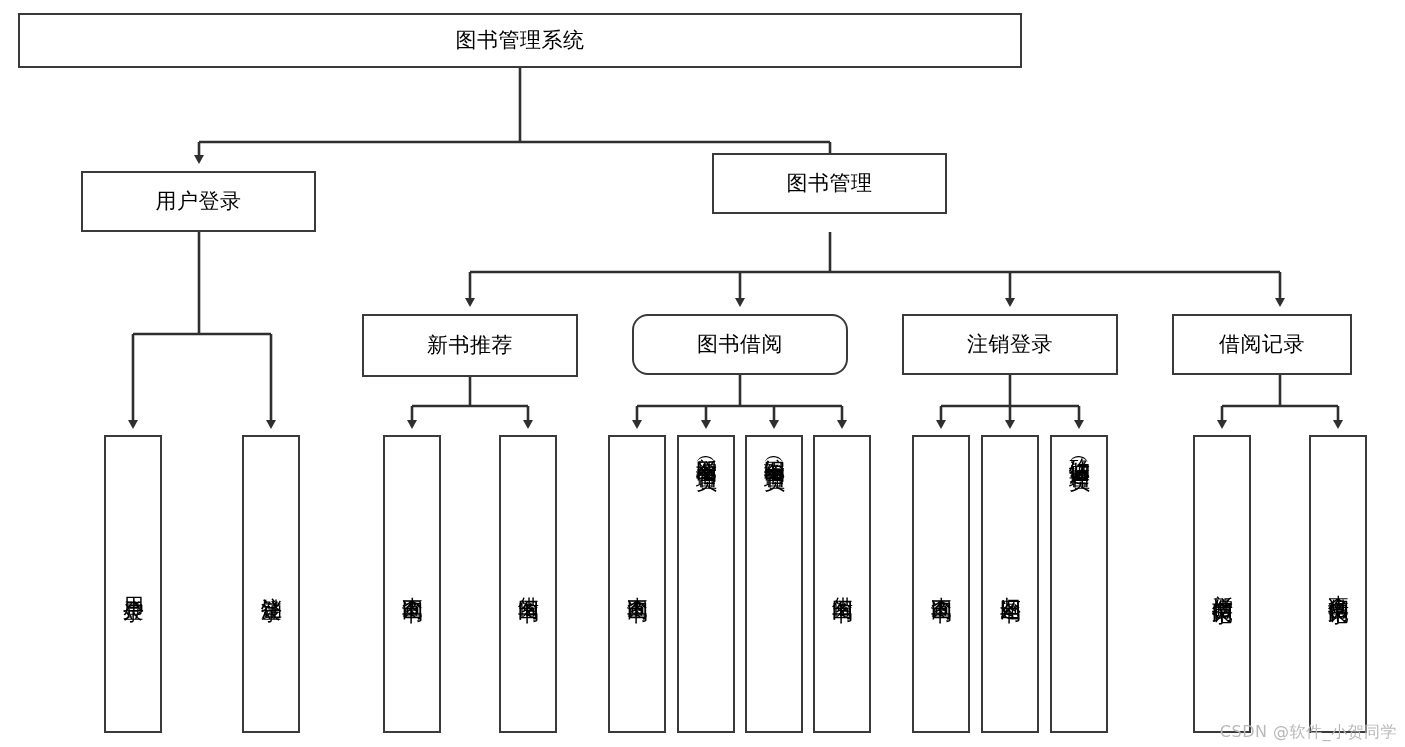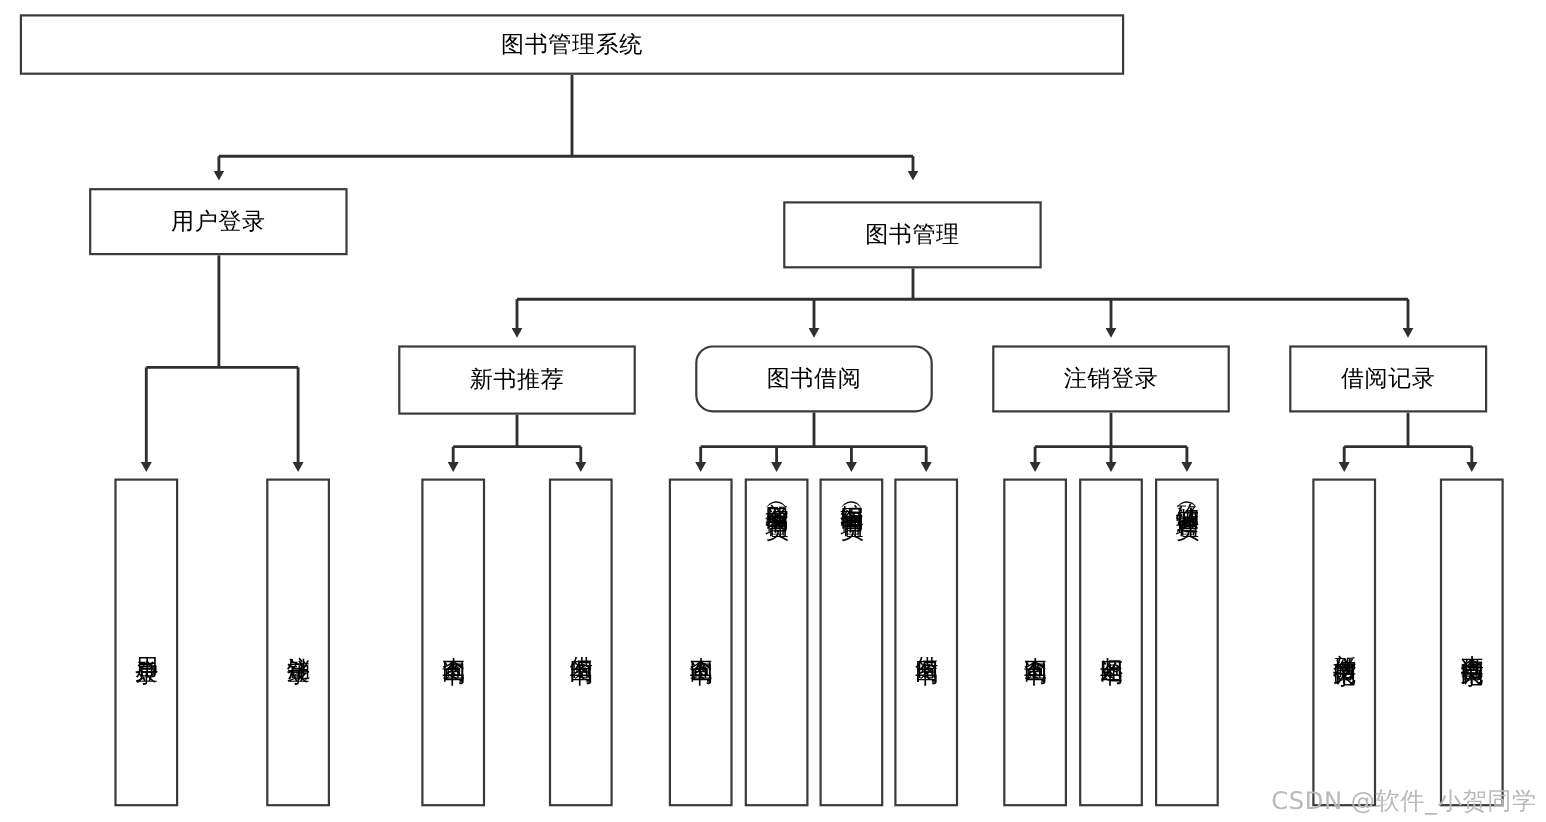"图书管理" div.node { top: 183px -> 153px }
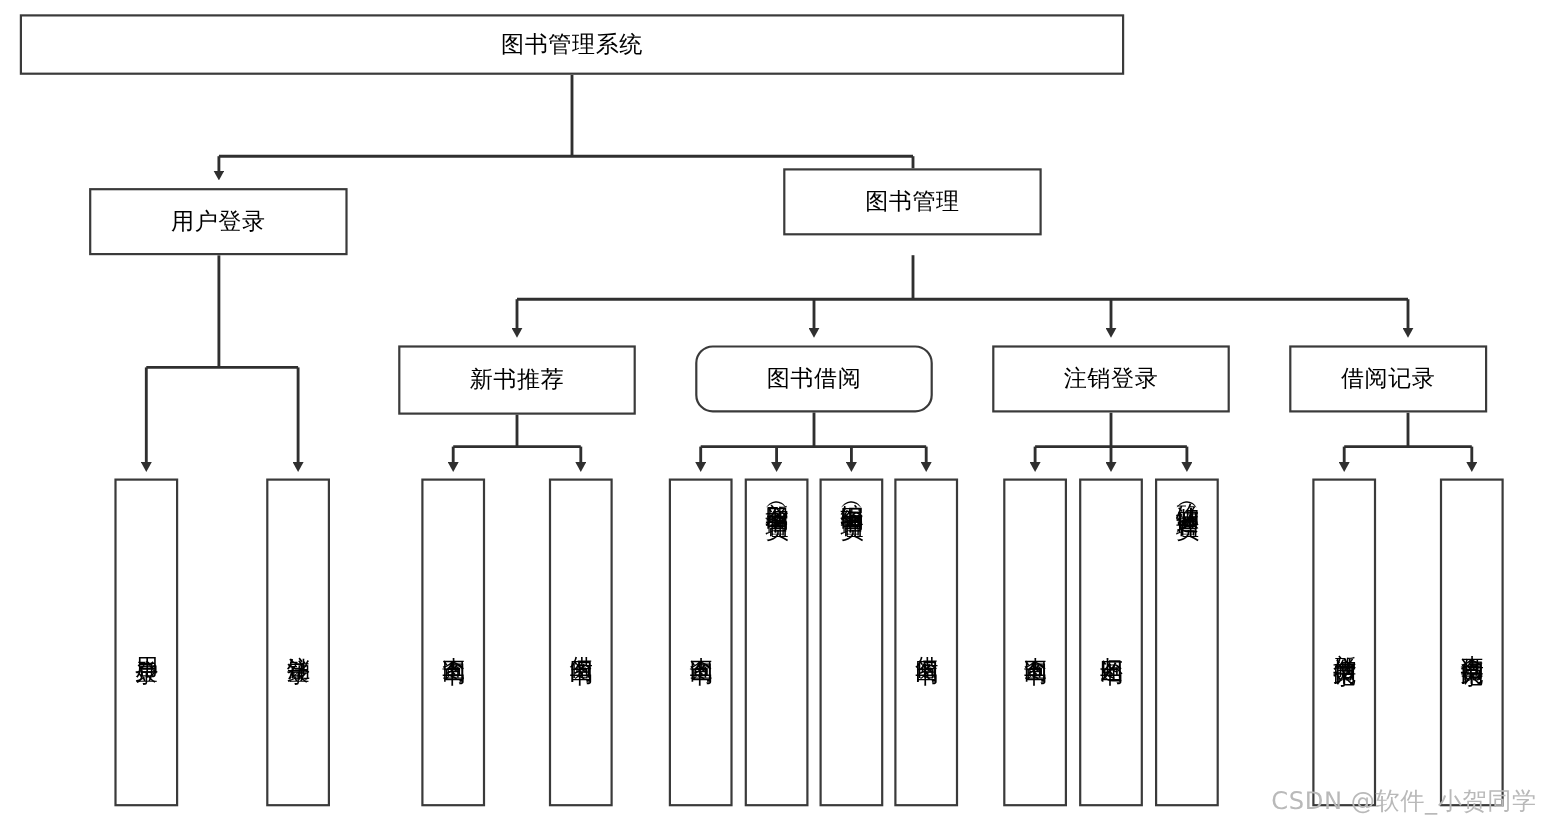"CSDN @软件_小贺同学" .watermark { font-size: 22px -> 16px }
